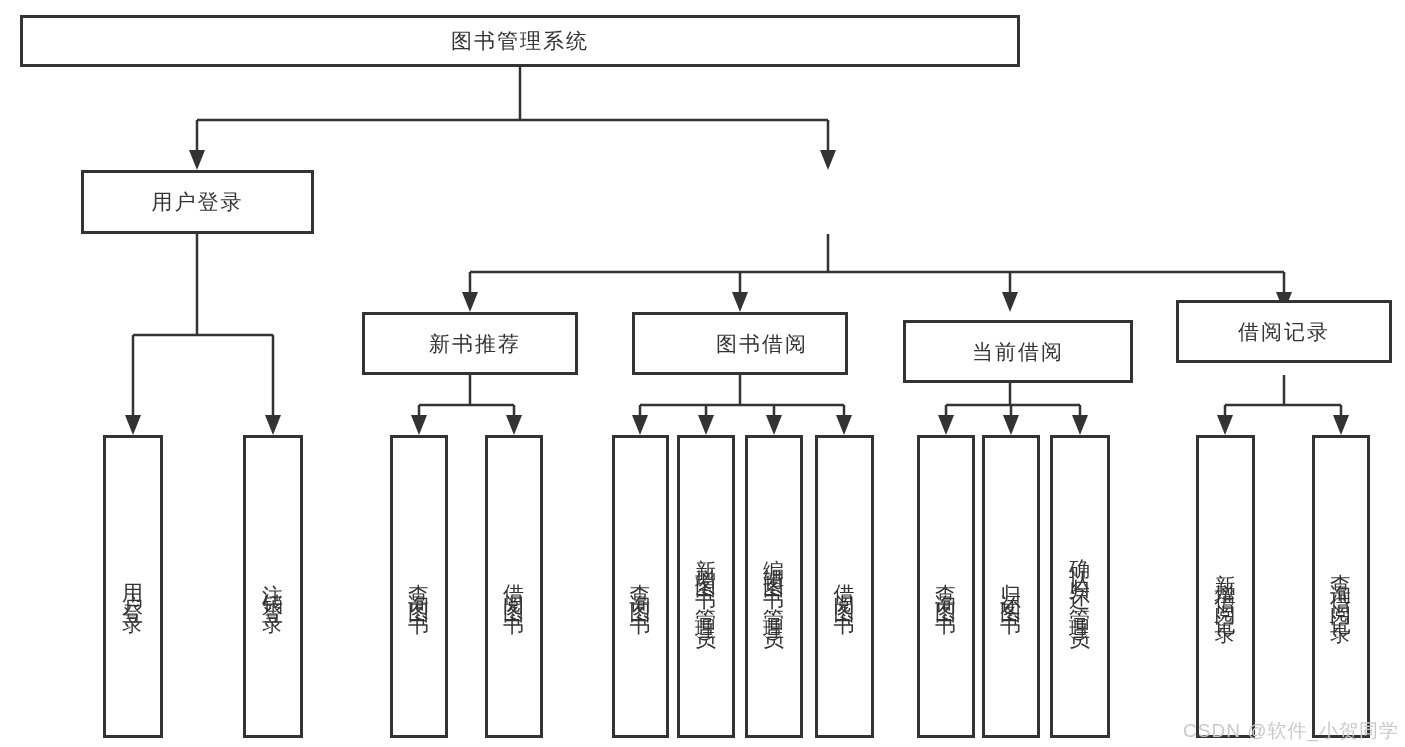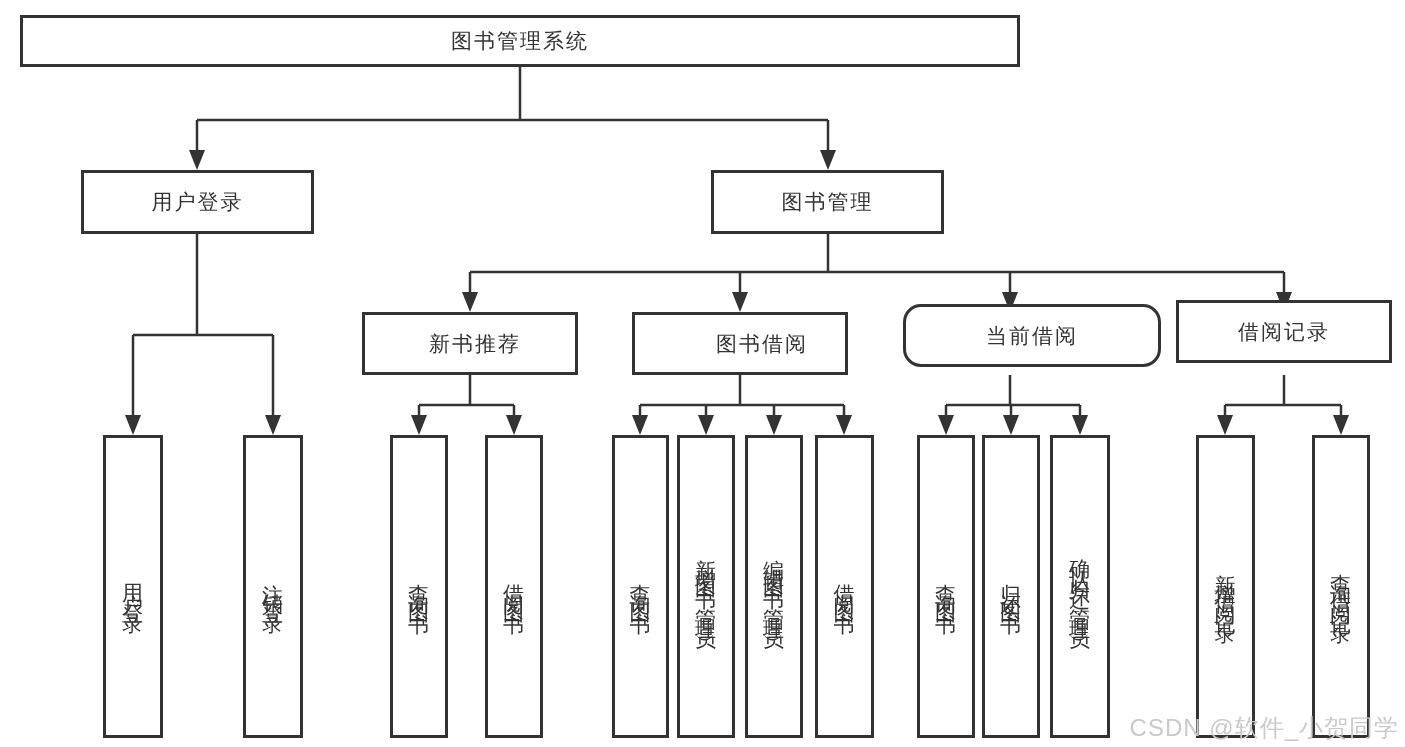"图书管理" div.node { html: <div>图书管理</div> -> none }
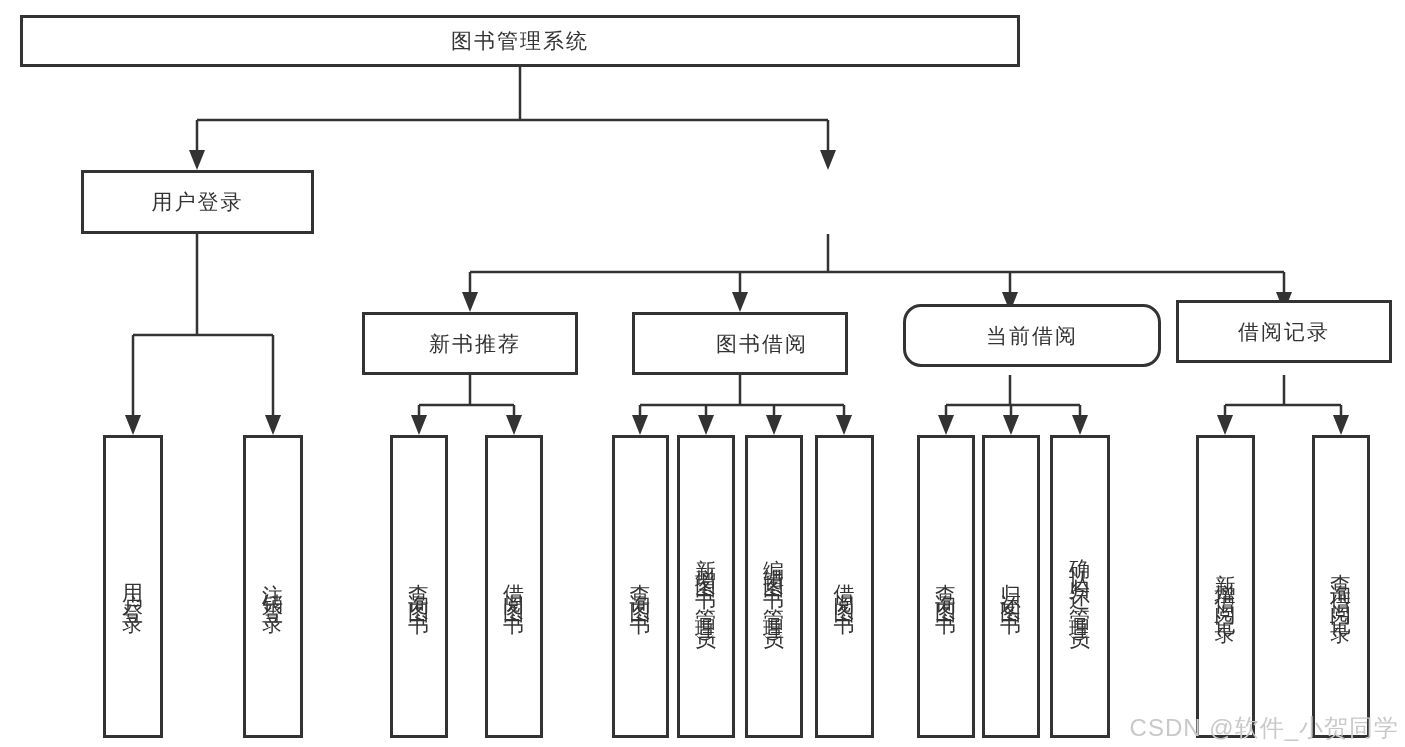"当前借阅" div.node { border-radius: 18px -> none; top: 304px -> 320px; width: 258px -> 230px }
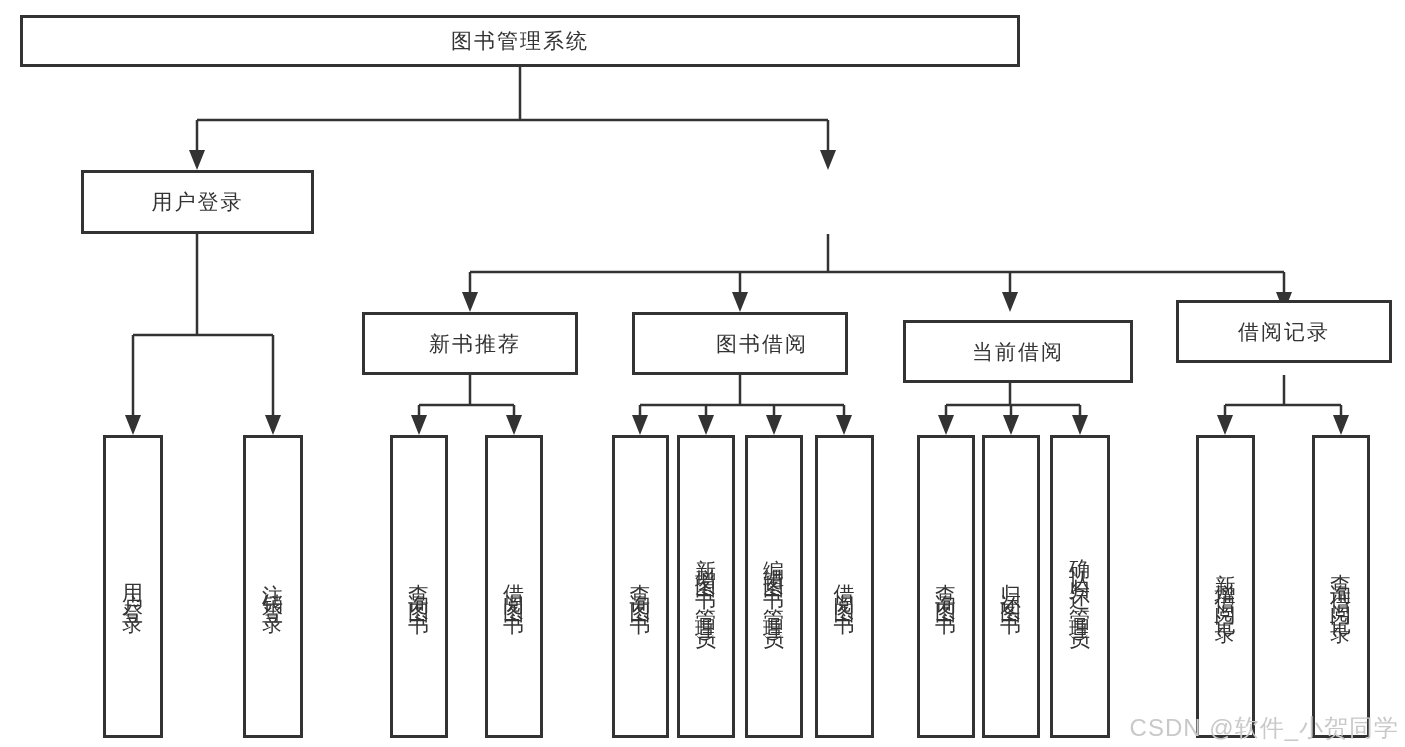"CSDN @软件_小贺同学" .watermark { font-size: 24px -> 19px }
